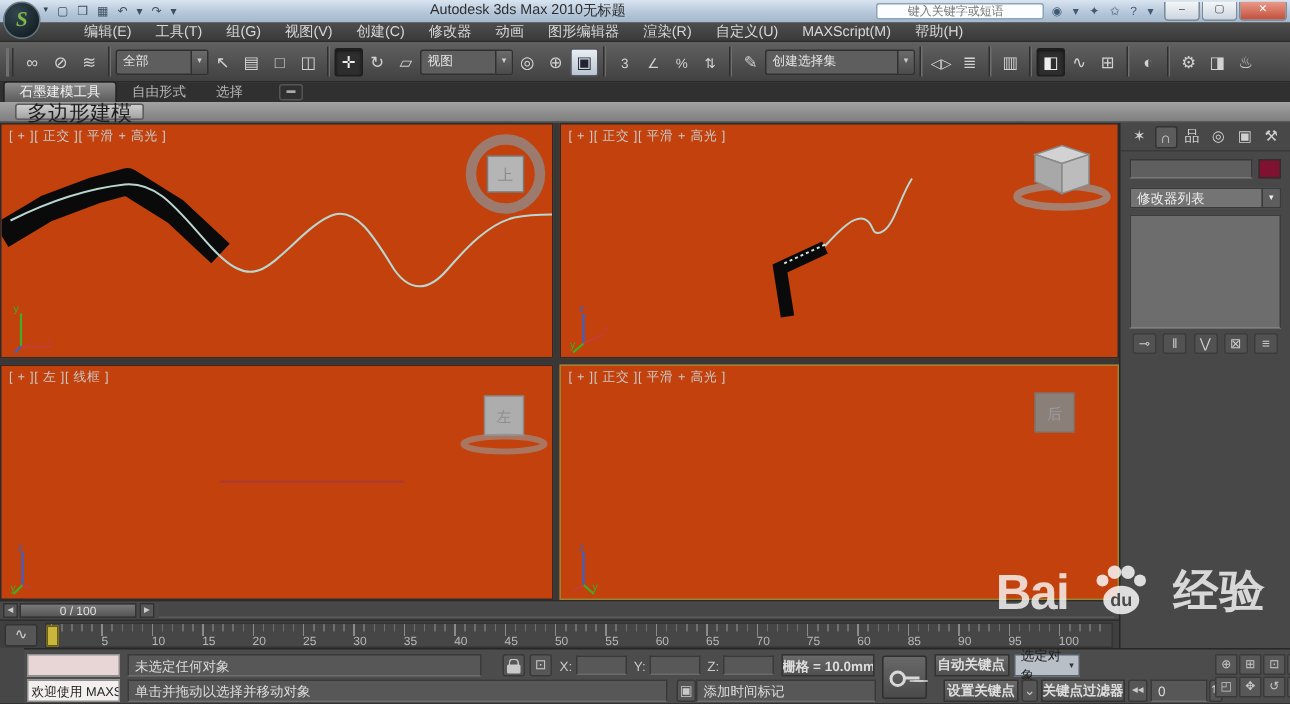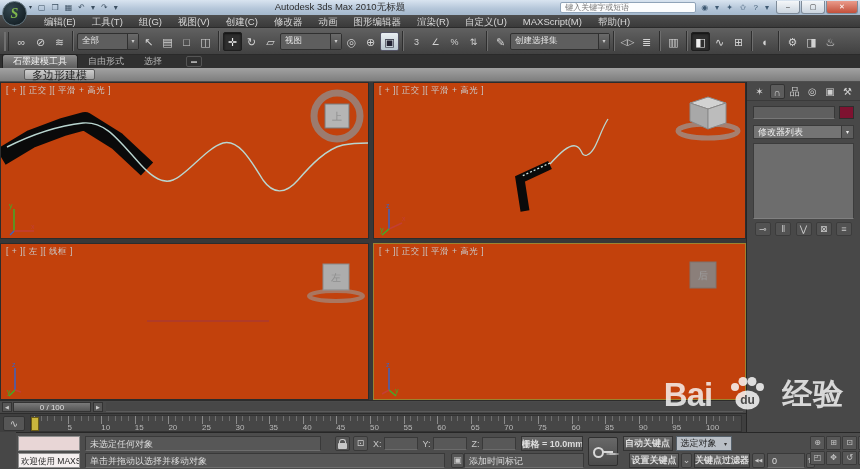"键入关键字或短语" .t-search input { padding: 0 4px -> 0 20px; width: 136px -> 112px }
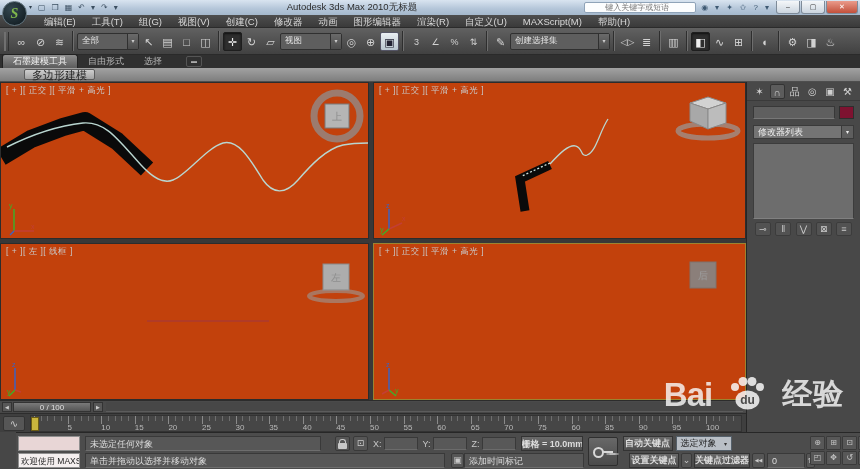"编辑(E)" .menubar { padding-left: 36px -> 48px }
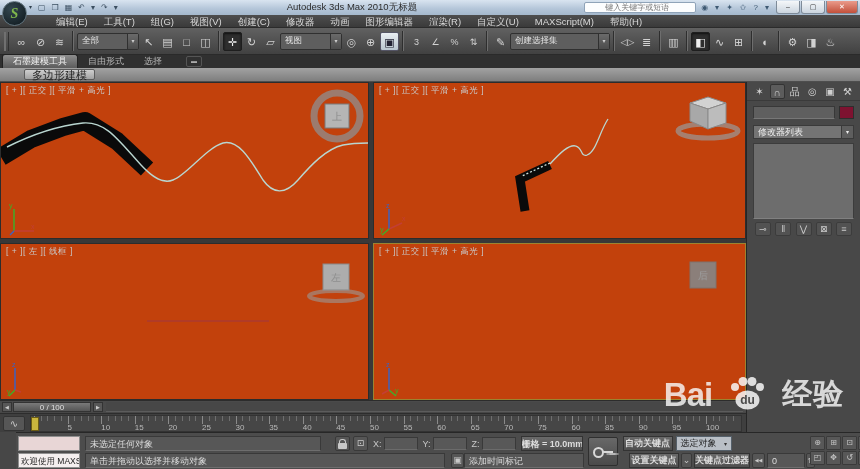"多边形建模" .panel-btn { font-size: 11px -> 14px; margin-left: 24px -> 10px }
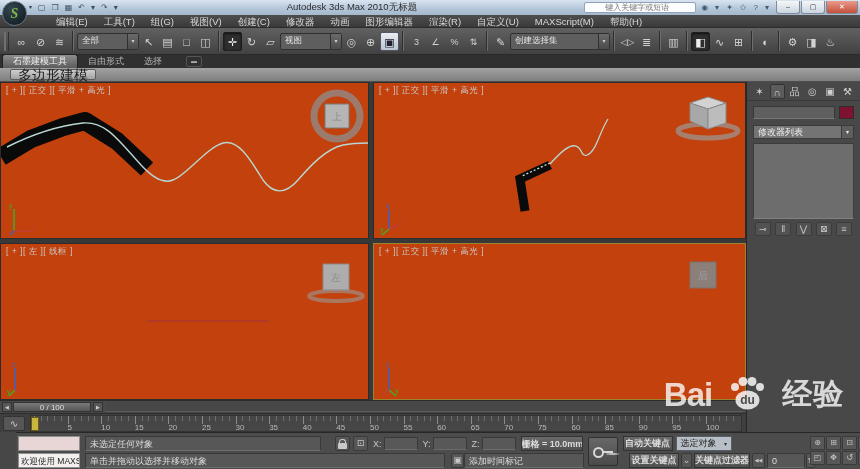"选定对象" span.sel-dd { width: 56px -> 44px }
